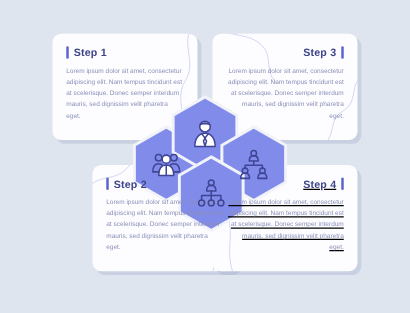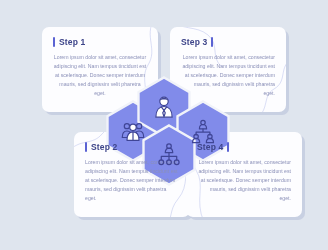"Step 1" .card-1 { text-align: center -> none }
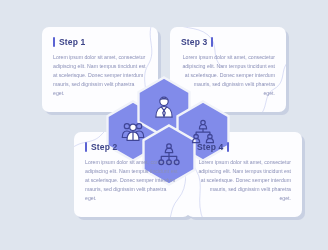"Step 3" .align-right .step-head { justify-content: none -> flex-end }
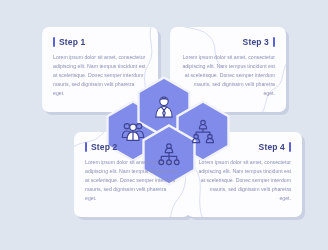"Step 4" .card-4 { left: 186px -> 170px; text-decoration: none -> underline }
